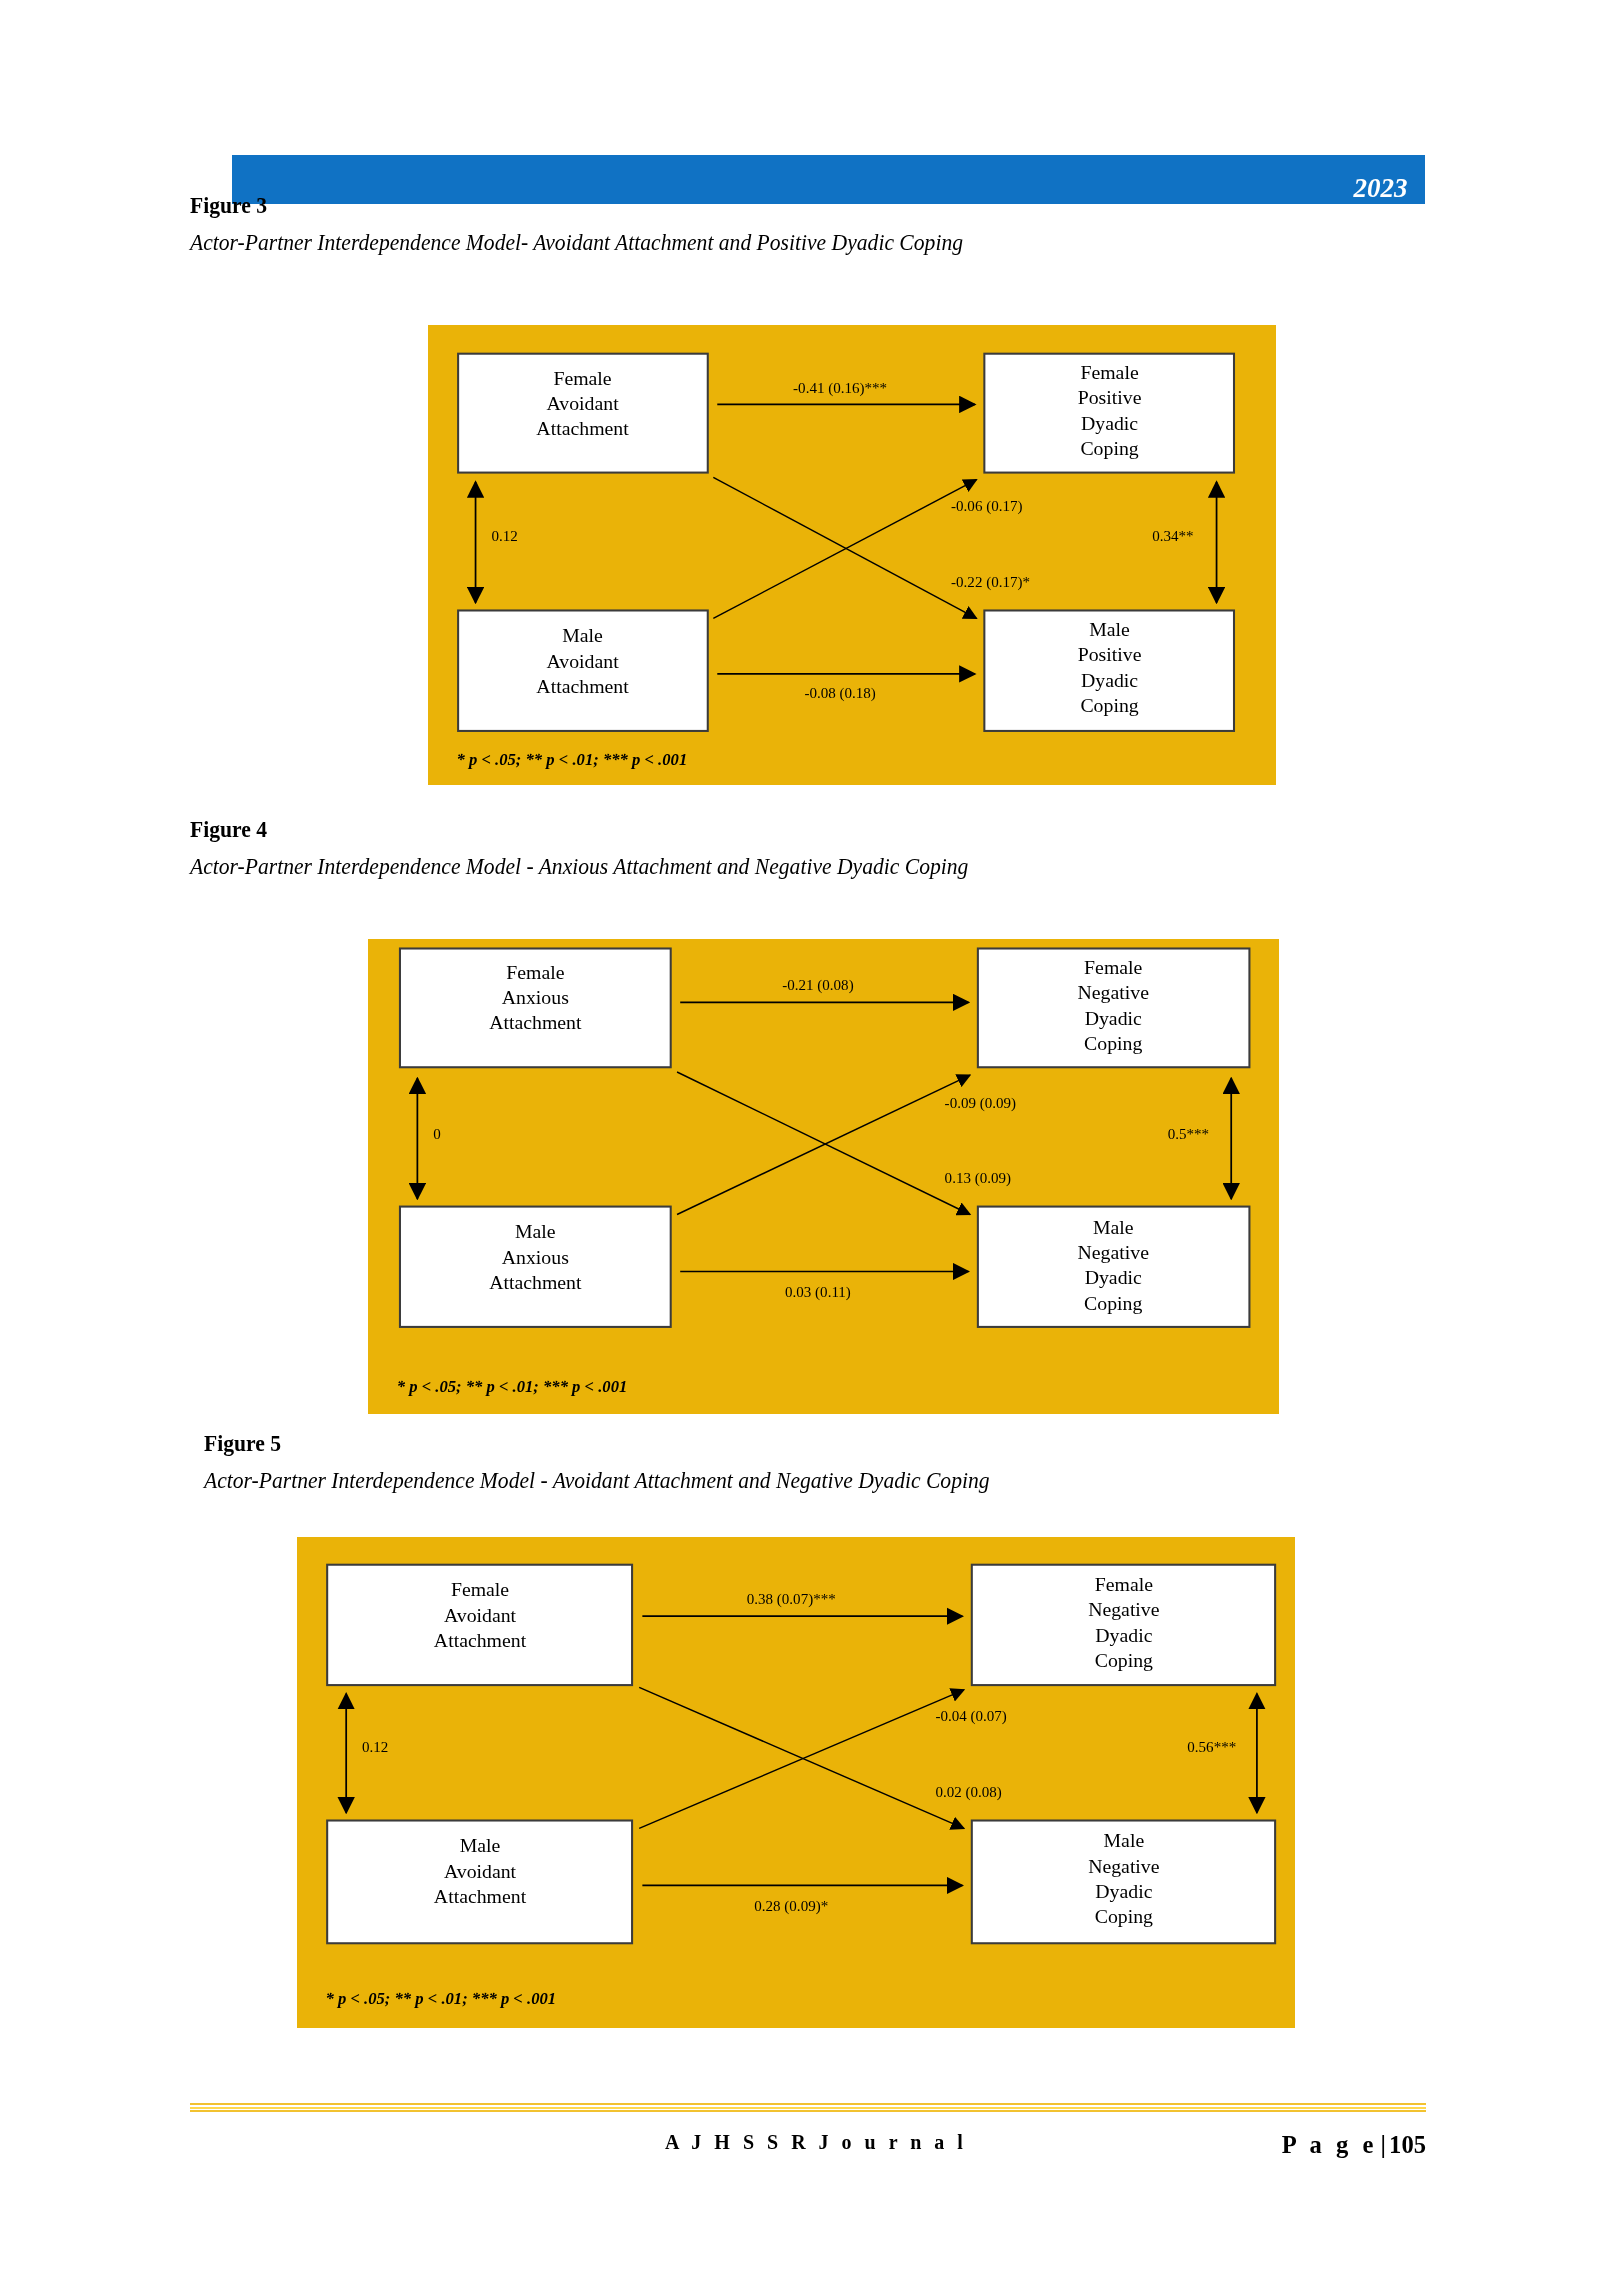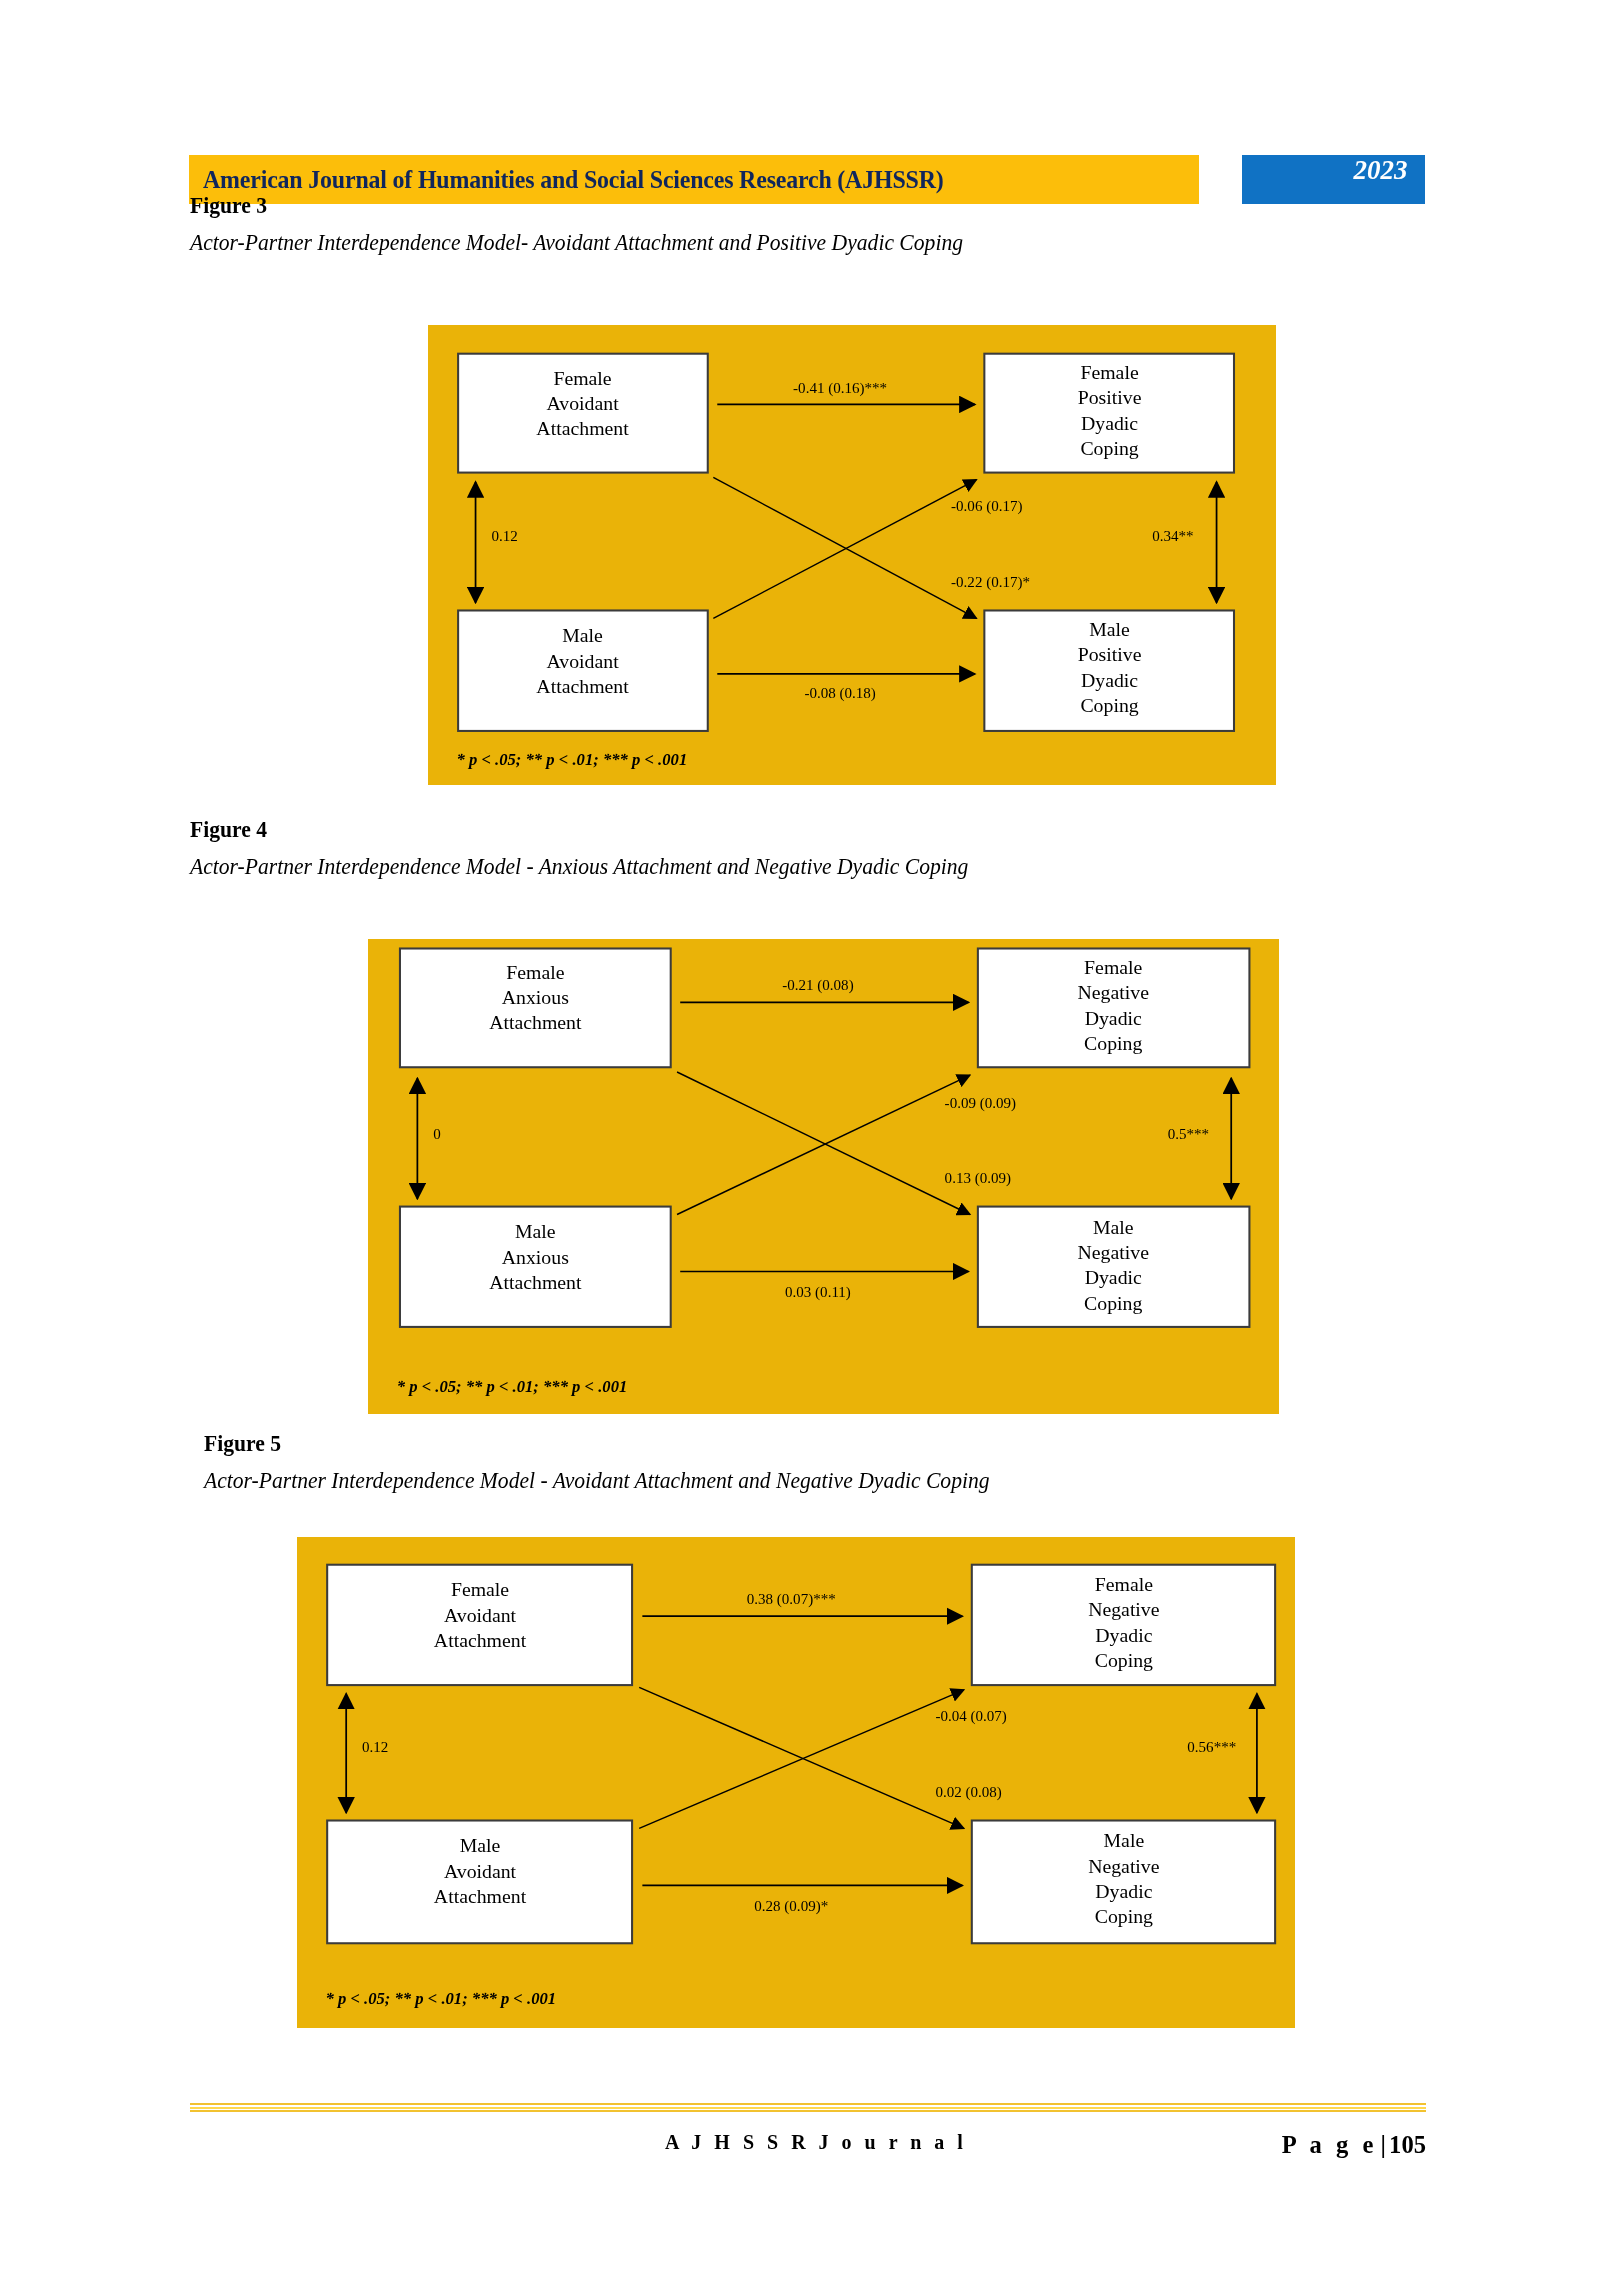"American Journal of Humanities and" div.header-title-band { html: <div> <span>American Journal of Humanities and Social Sciences Research (AJHSSR)</span> </div> -> none }
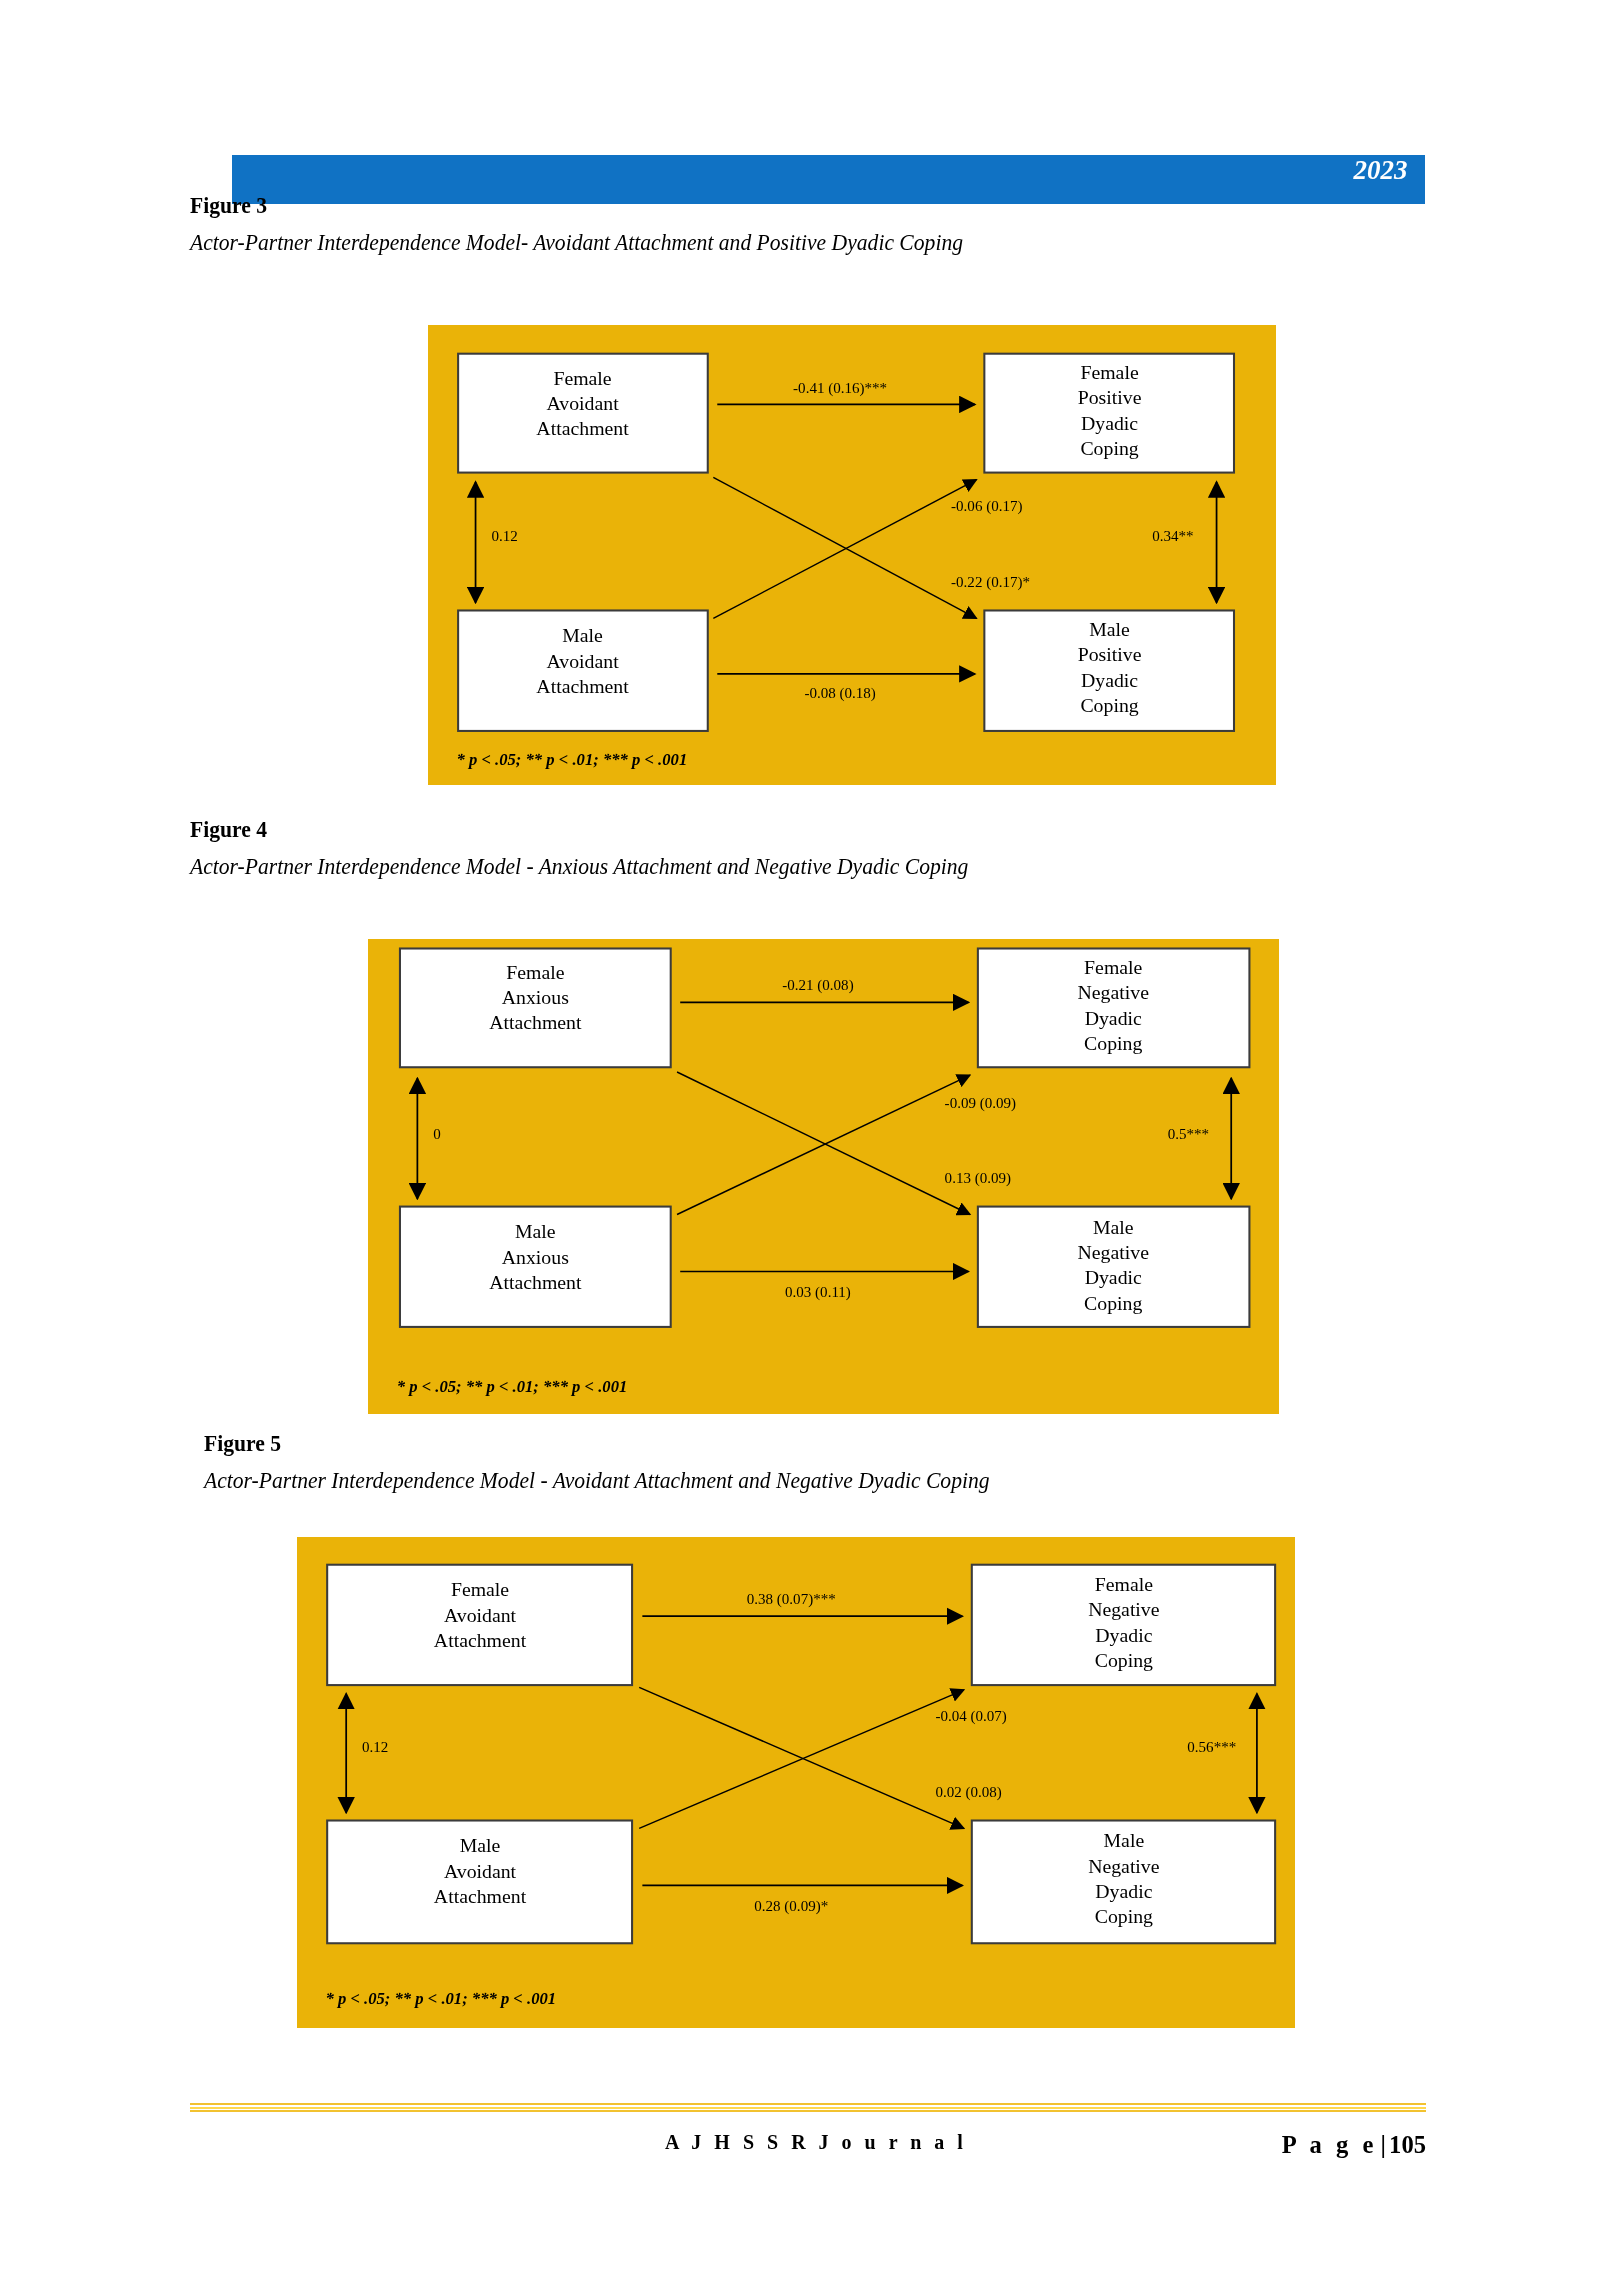"2023" .header-year-band { align-items: flex-start -> flex-end }
